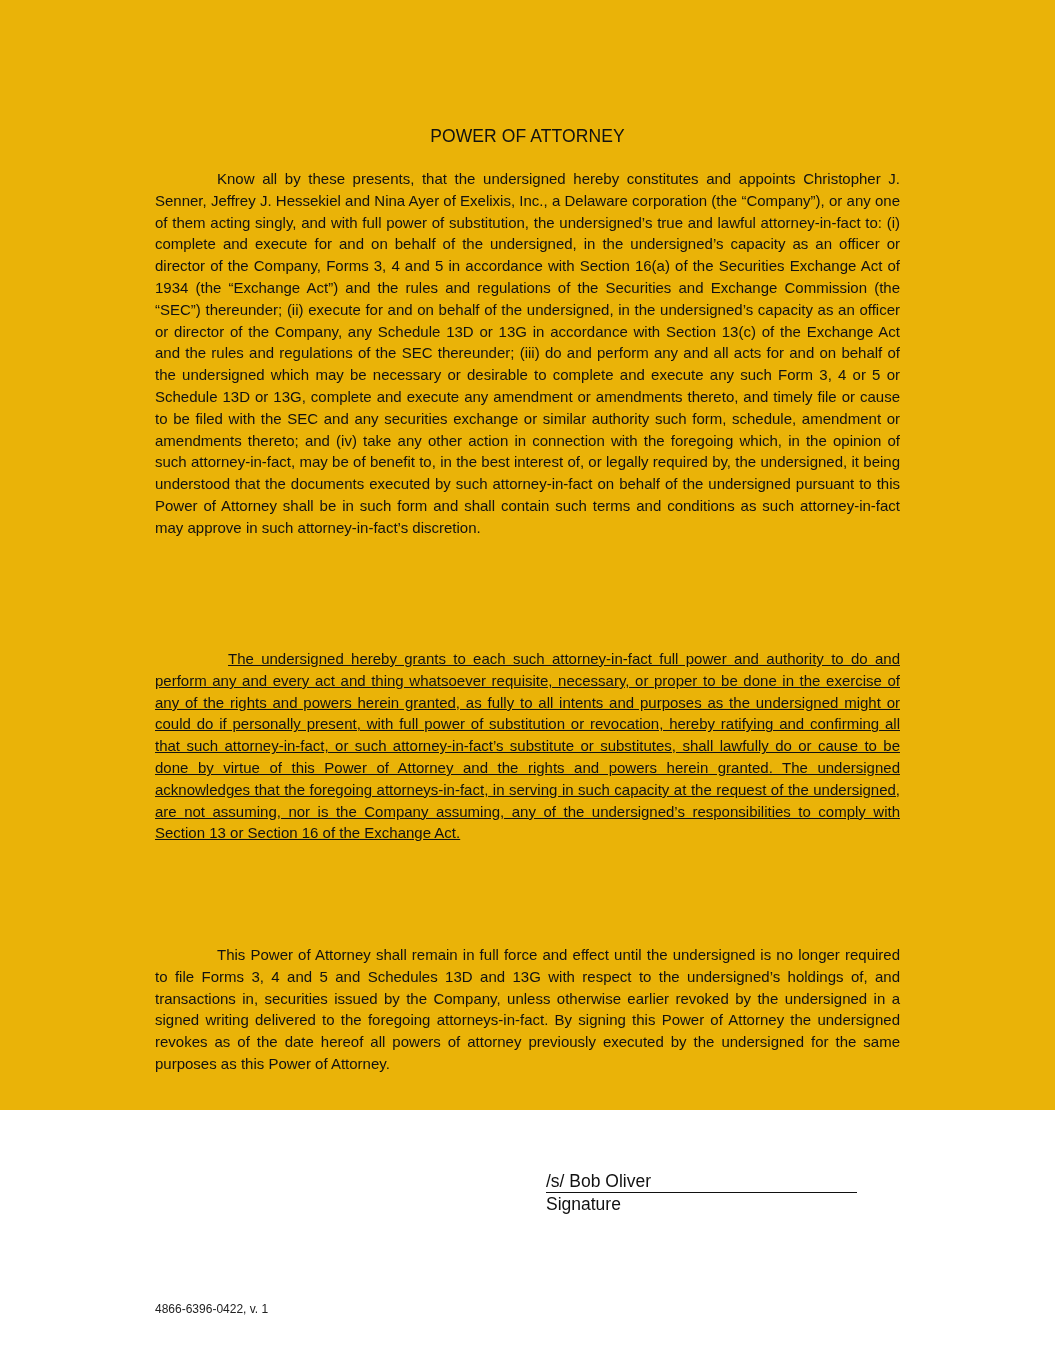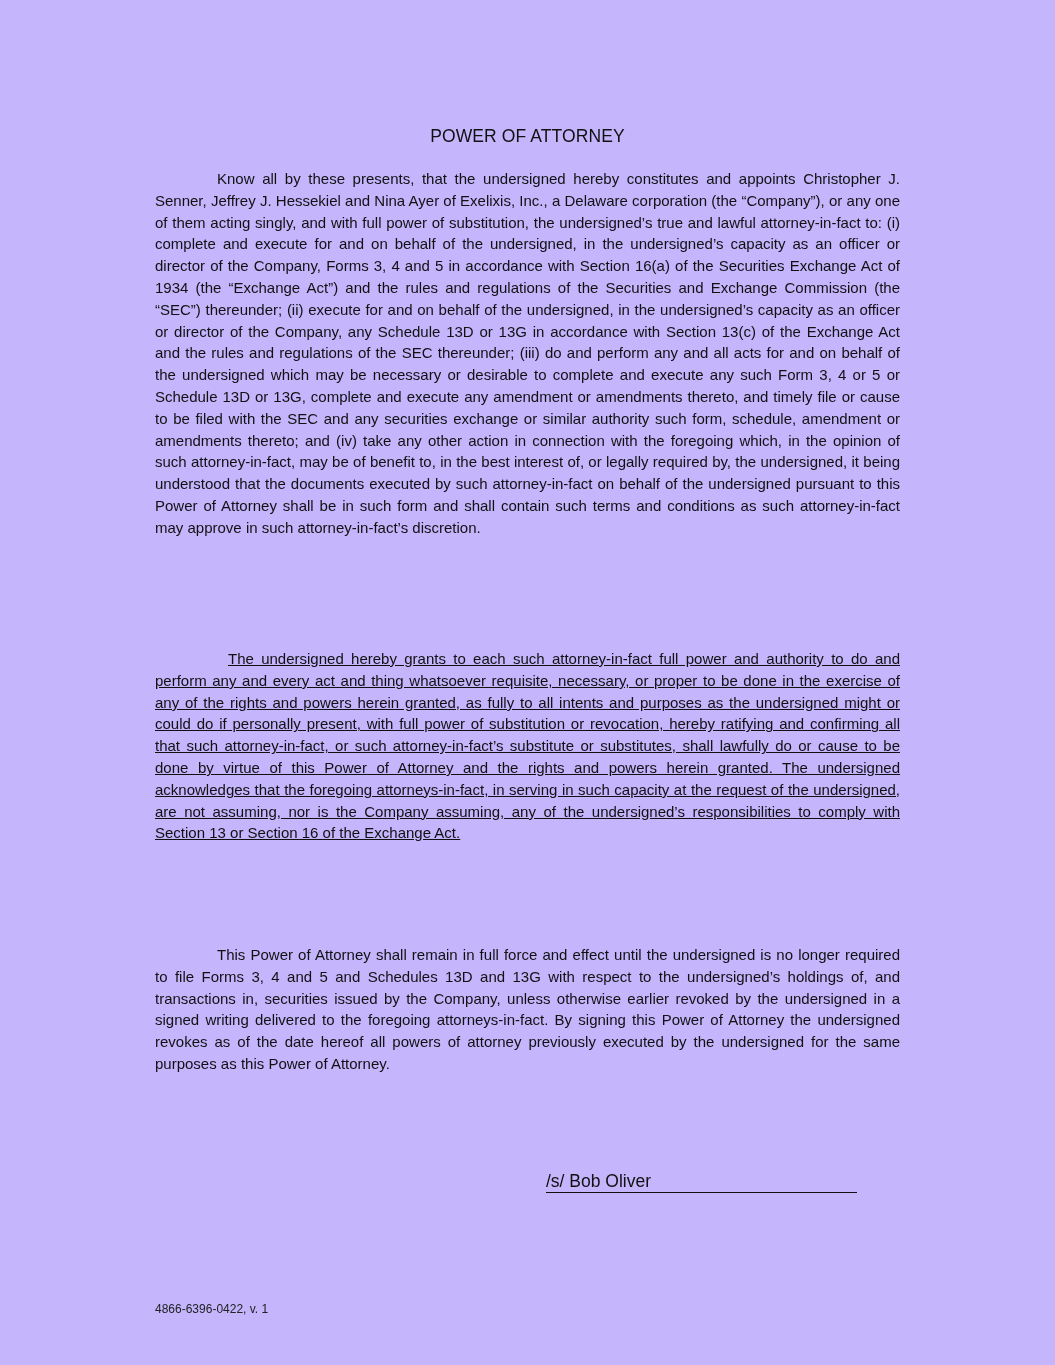"POWER OF ATTORNEY" .page { background: #c4b5fd -> #eab308; height: 1365px -> 1110px }
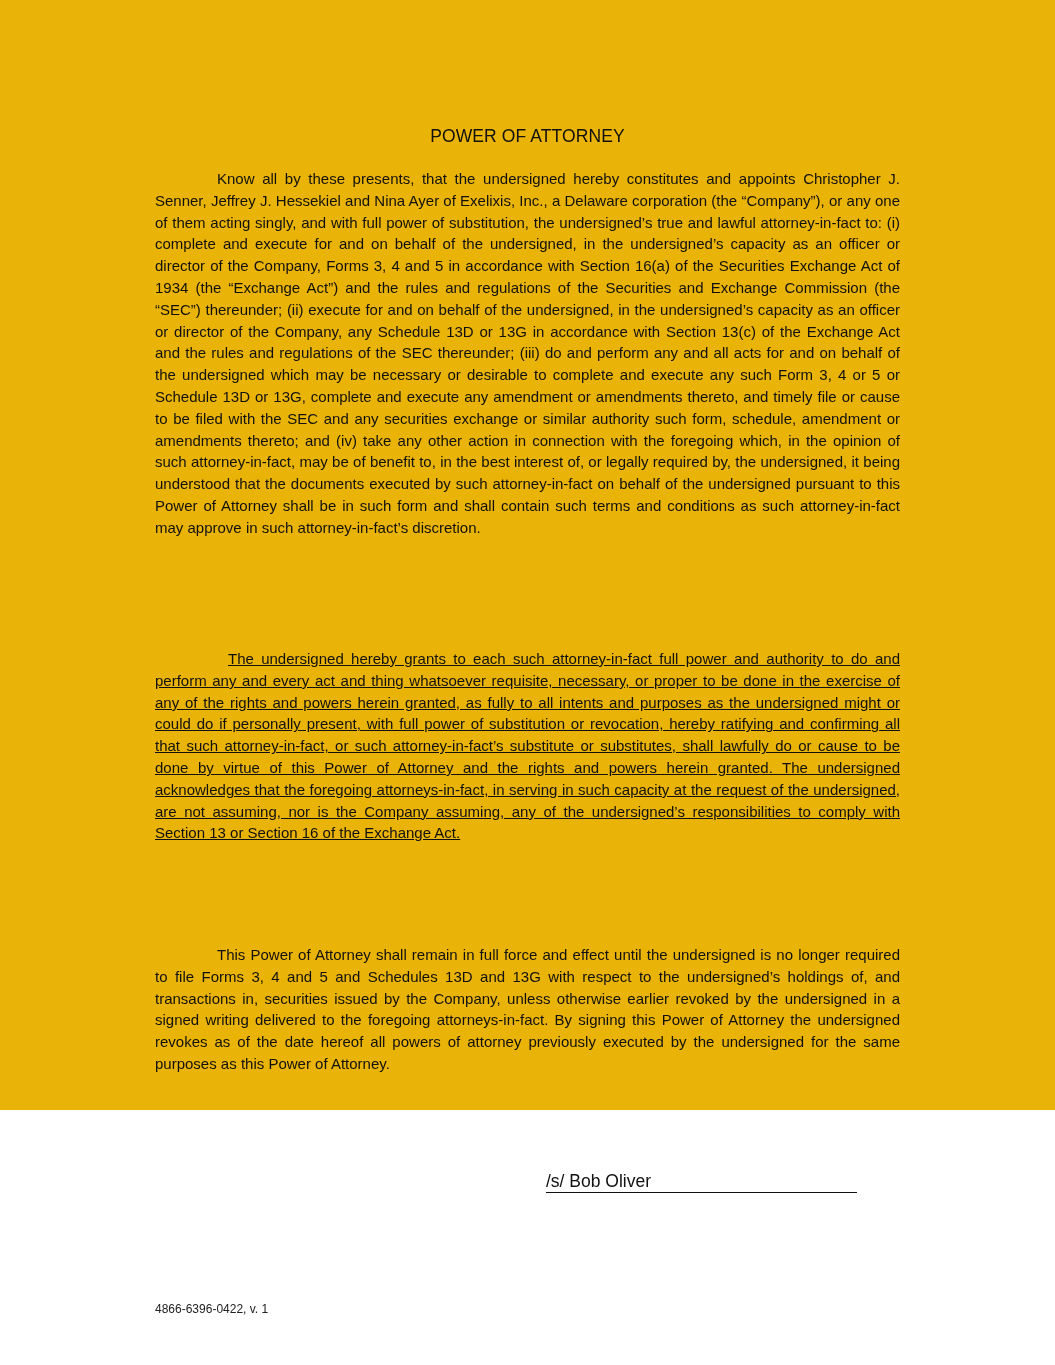"Signature" span.sig-caption { html: none -> <span>Signature</span> }
